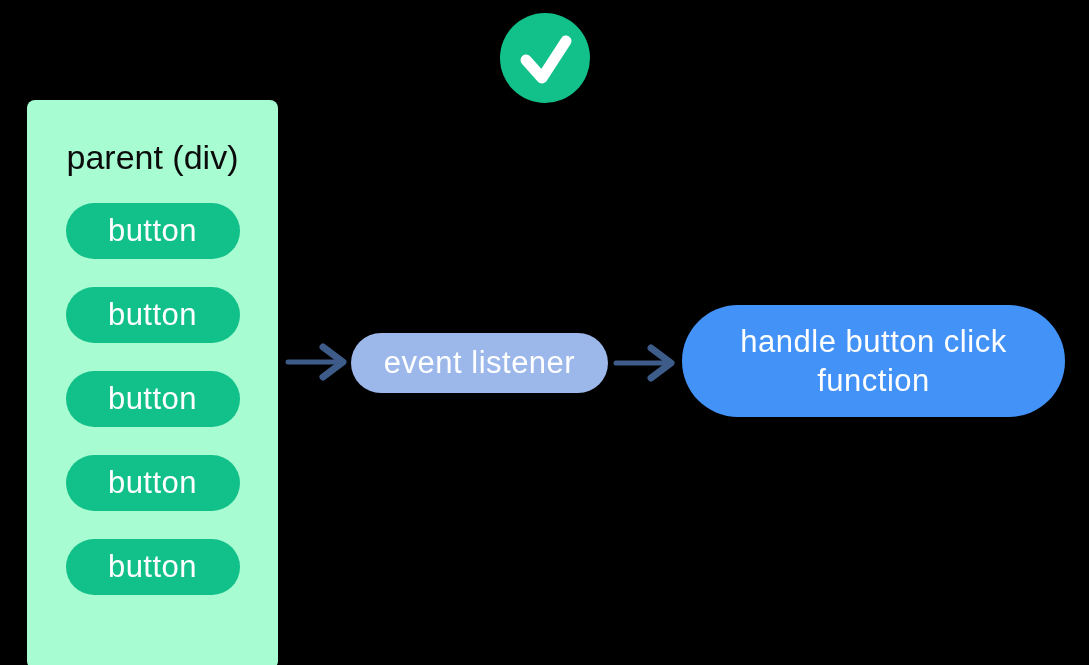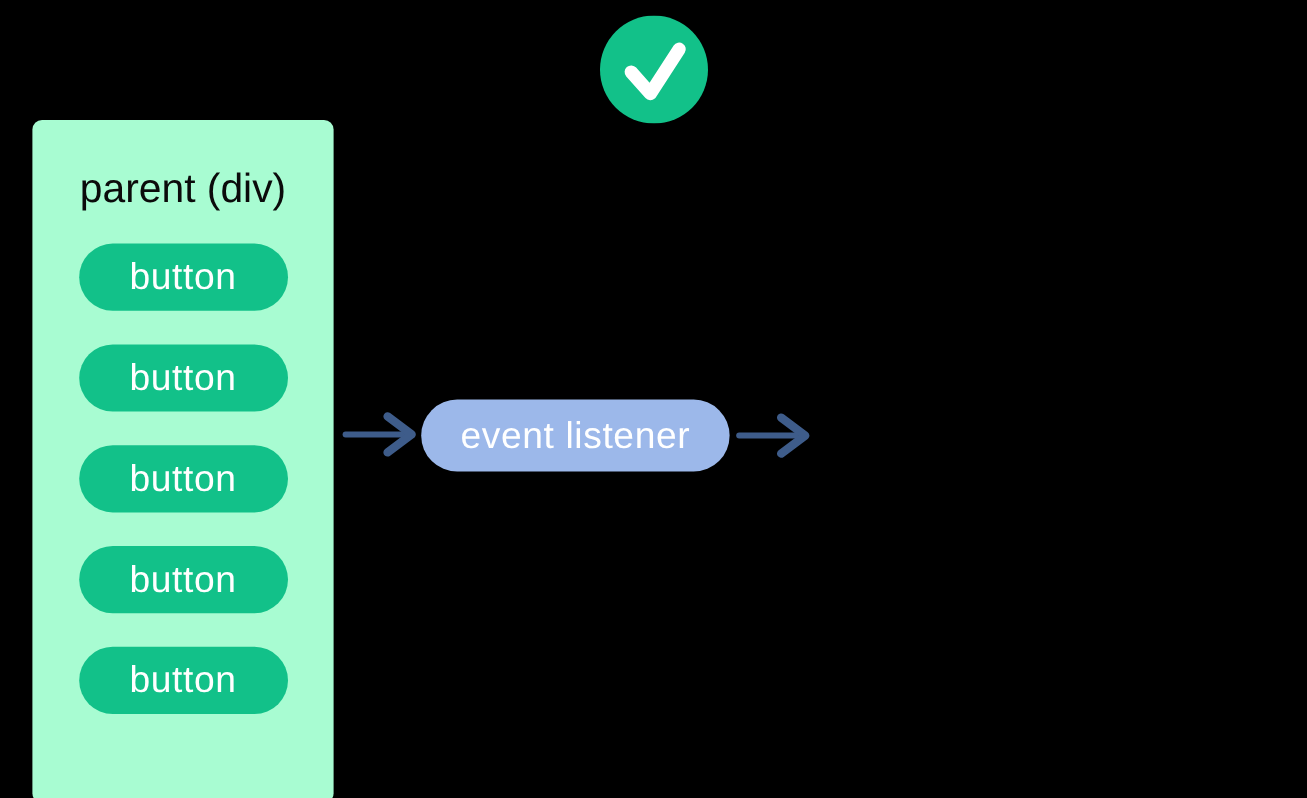"handle button click function" div.pill-handler { html: none -> <div>handle button click function</div> }
